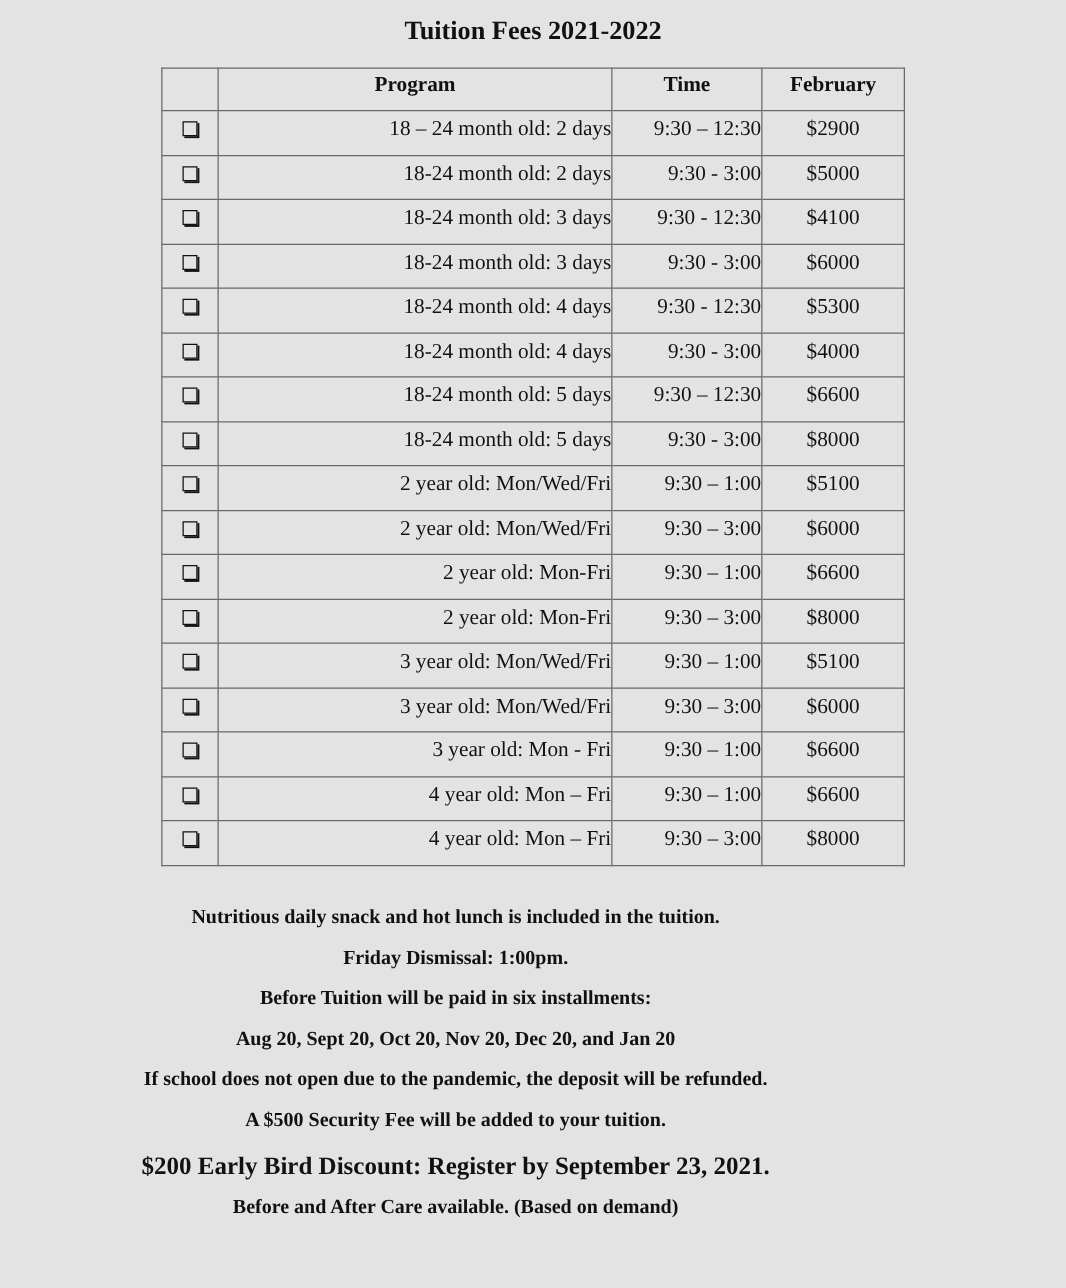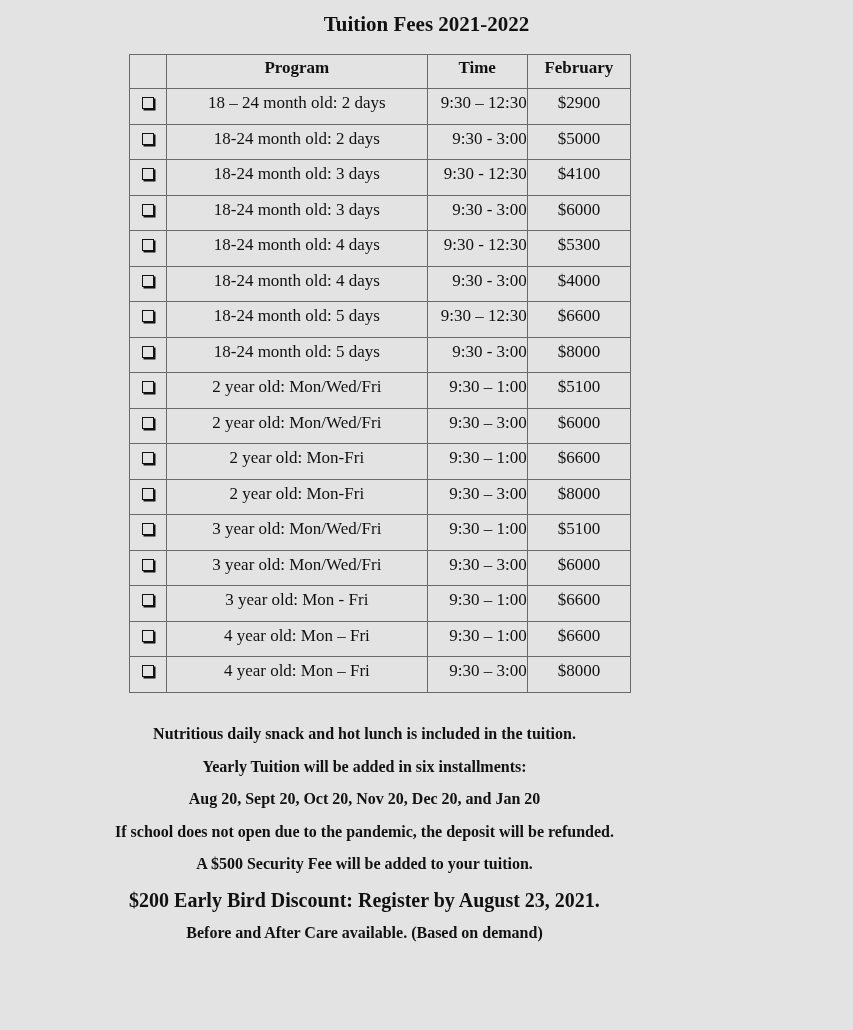"Program" table.fees { width: 502px -> 595px }
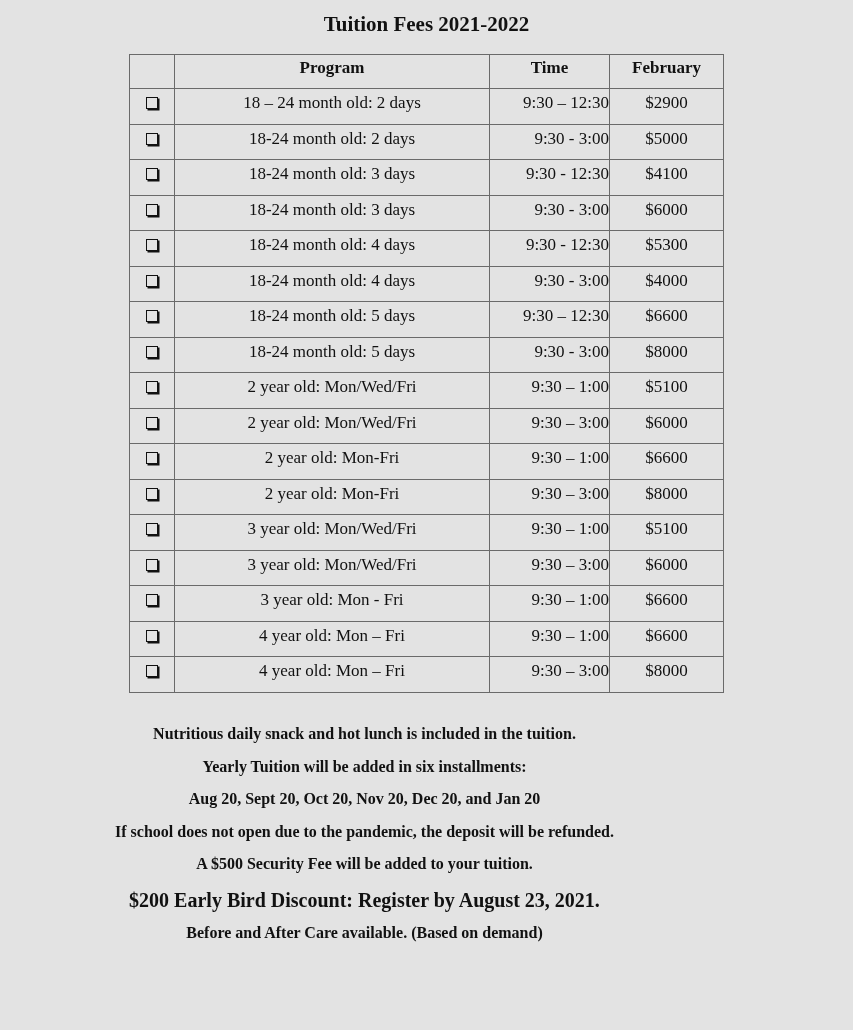"18 – 24 month old:" td.prog { text-align: center -> right }
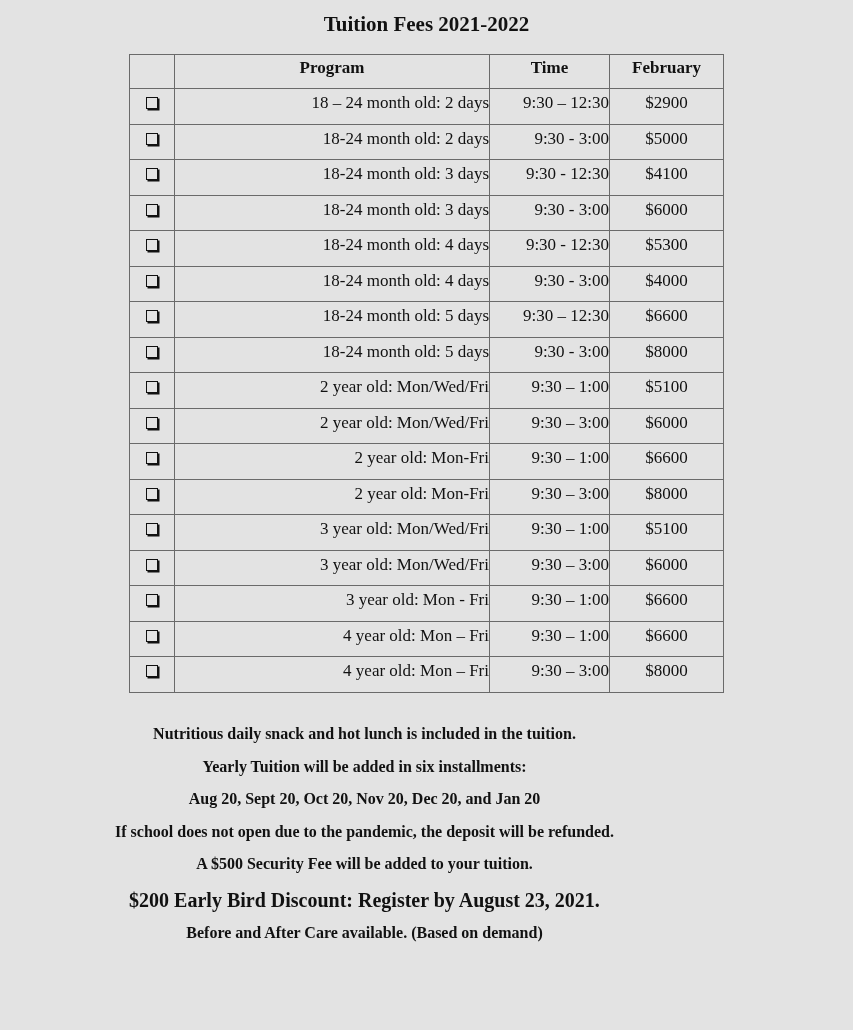"Friday Dismissal: 1:00pm." p { html: none -> <p>Friday Dismissal: 1:00pm.</p> }
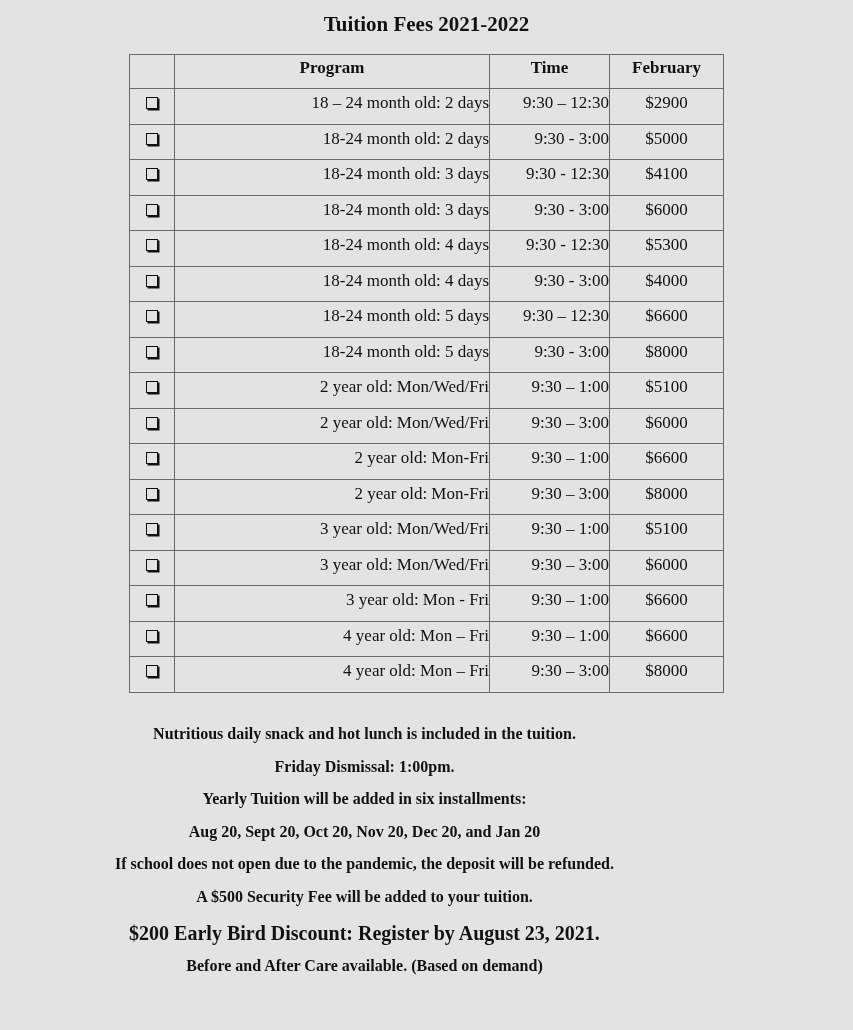"Yearly Tuition will be added" p { text: Yearly Tuition will be added -> Before Tuition will be paid }
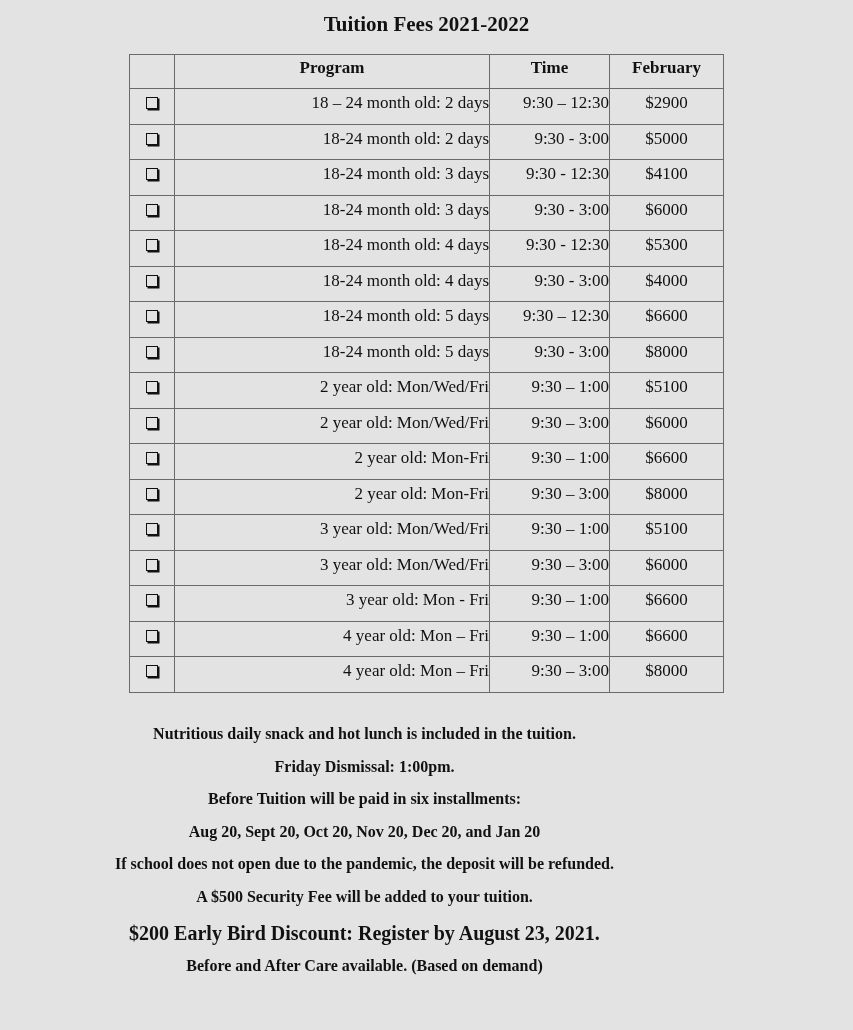"$200 Early Bird Discount: Register" p.big { text: August -> September }
